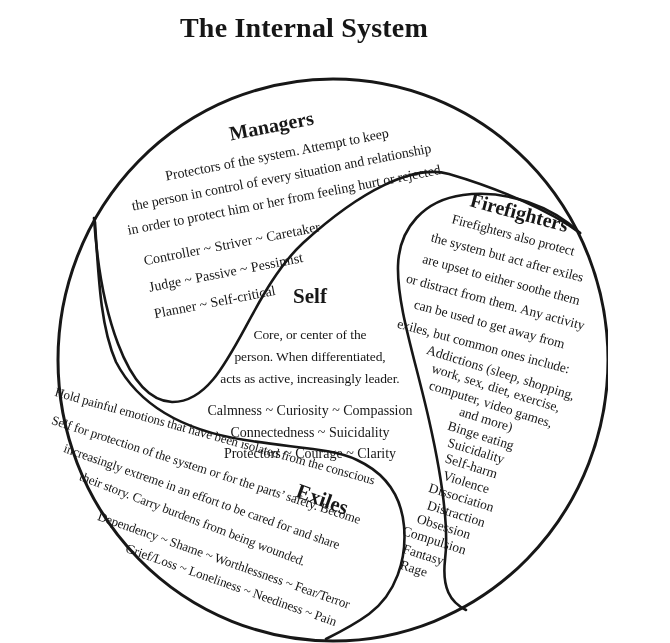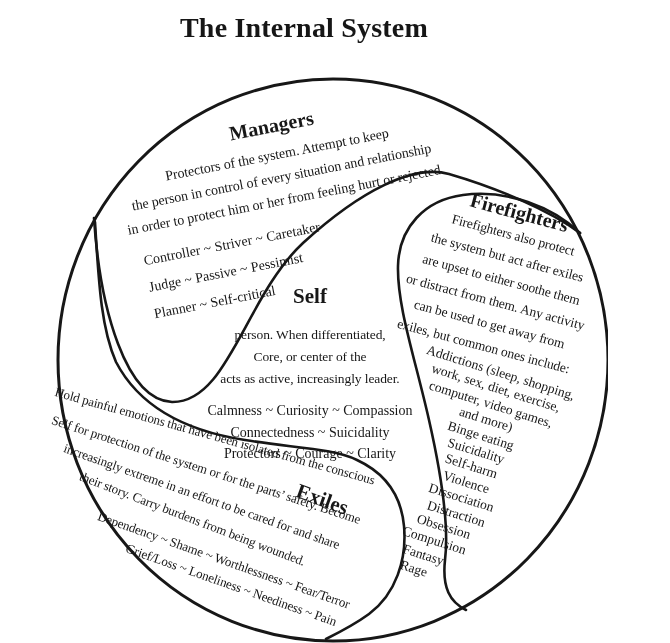"person. When differentiated," div.bodyline { order: before "Core, or center of the" -> after "Core, or center of the" }
